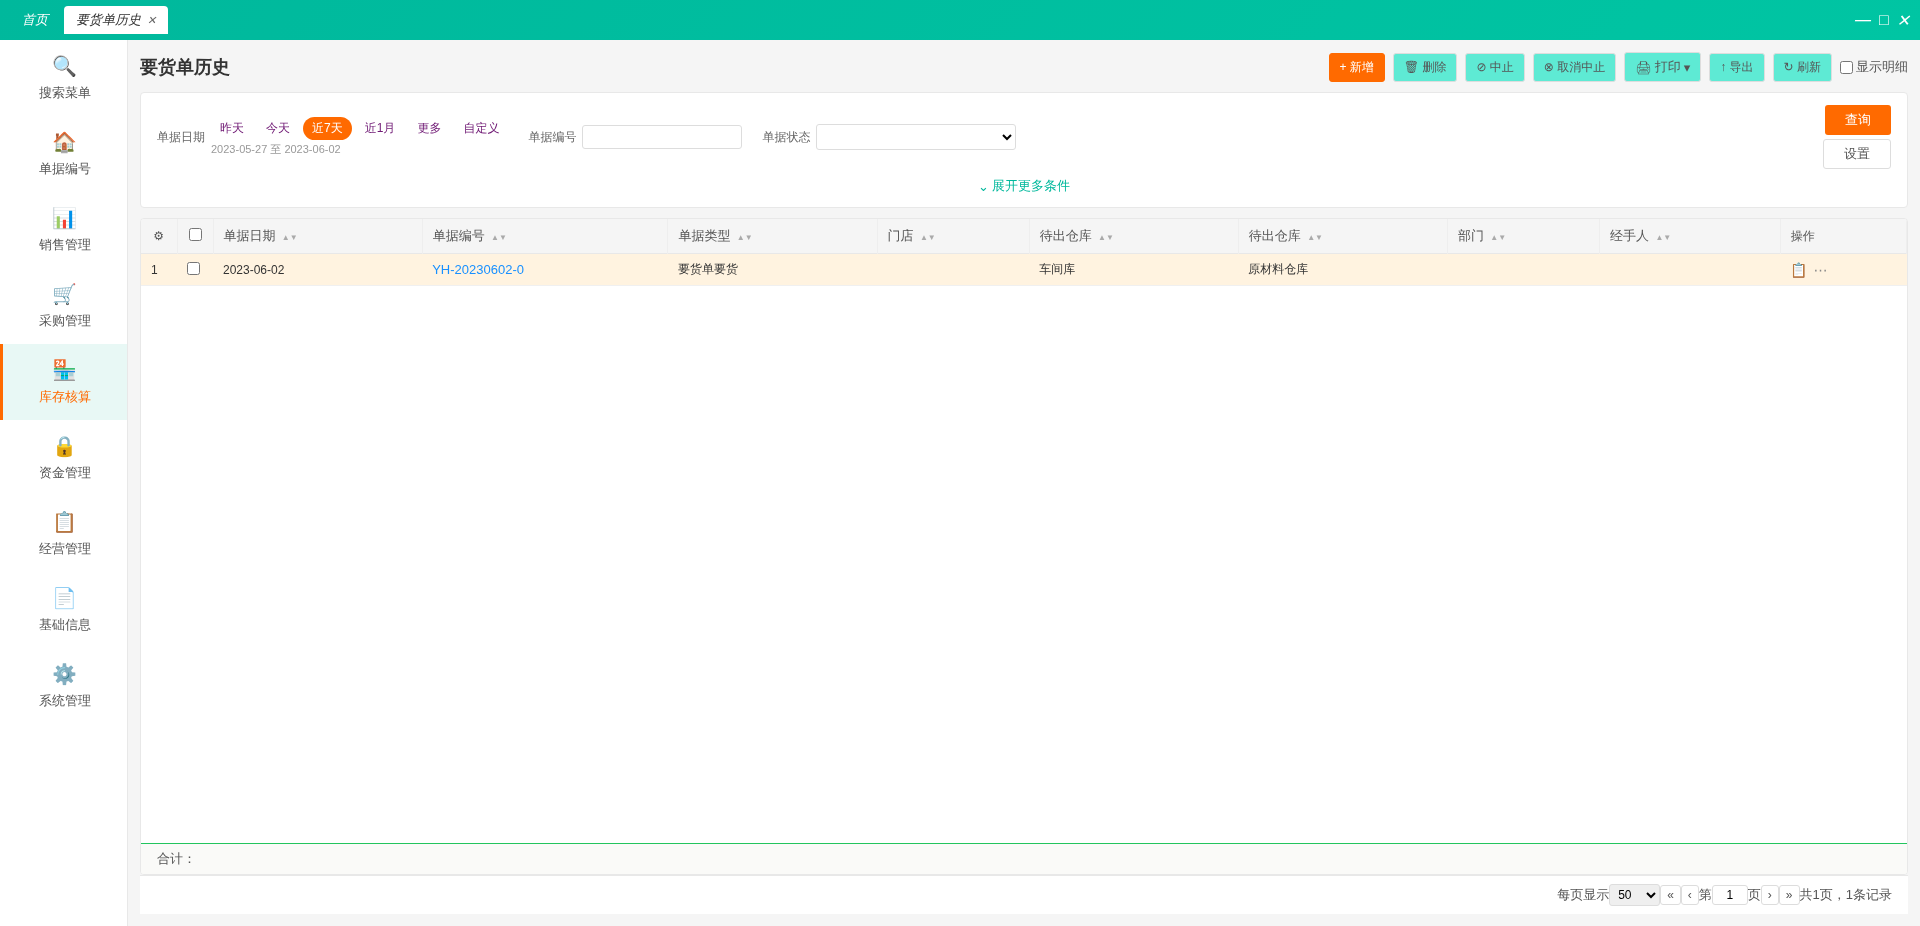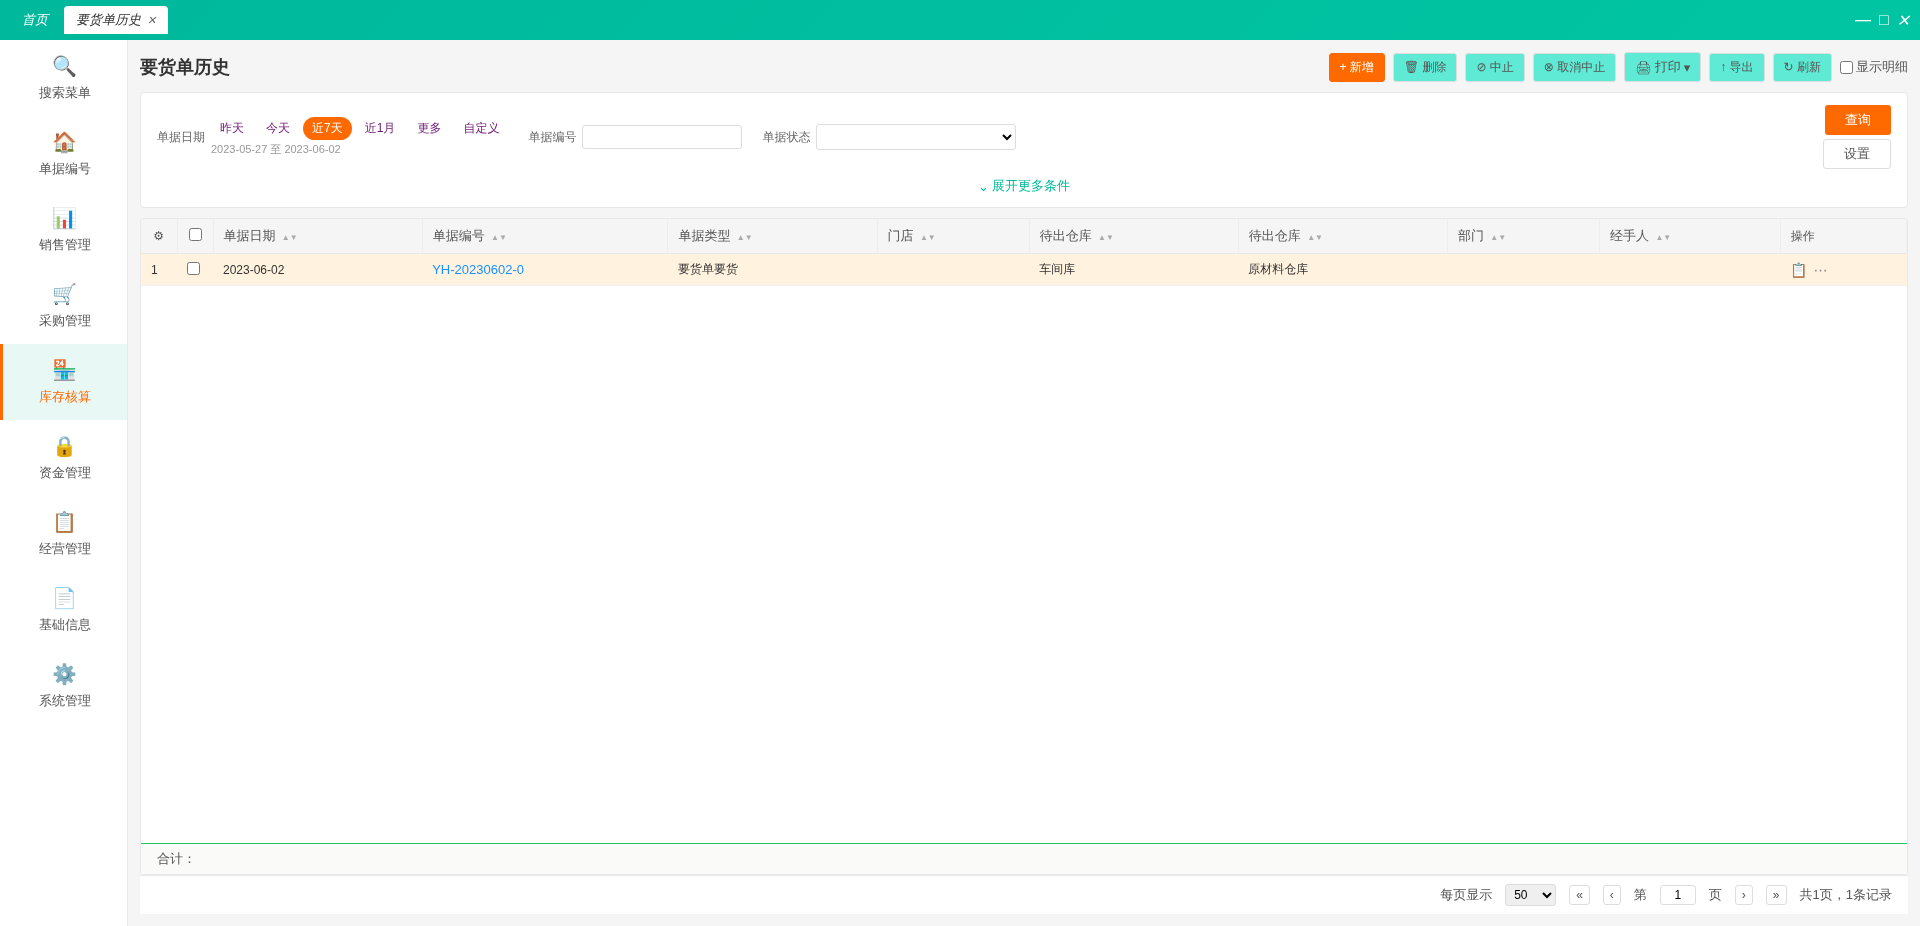"每页显示" .pagination-bar { gap: 13px -> 0 }
